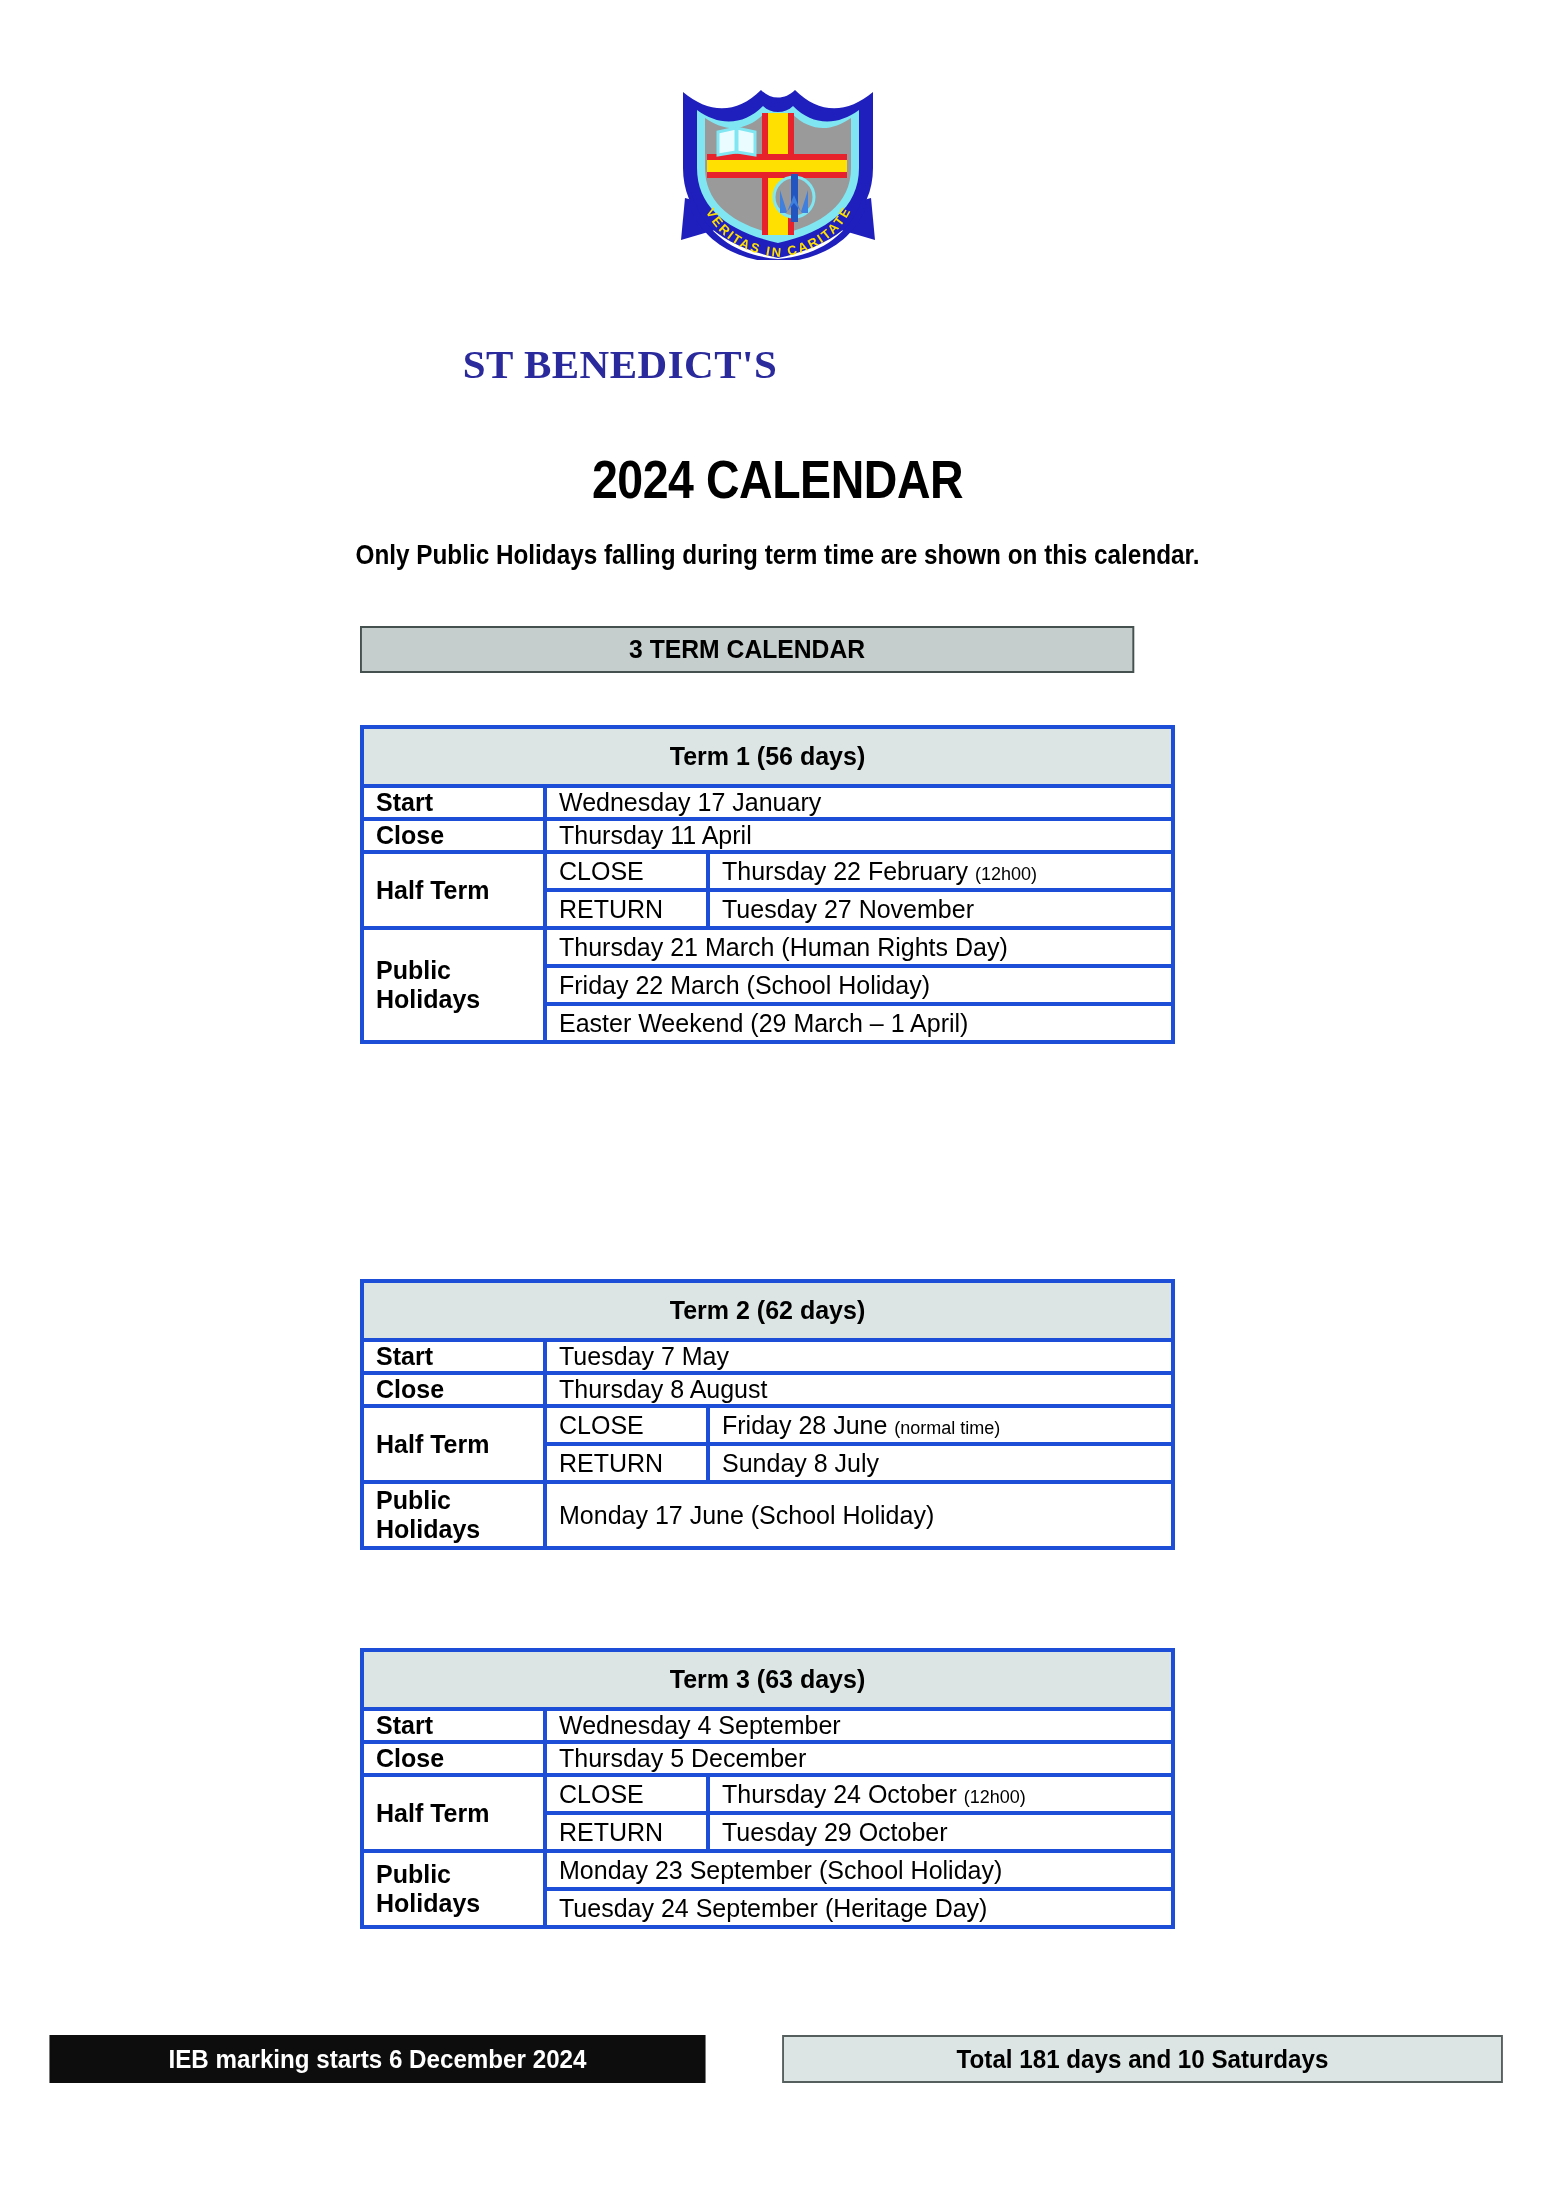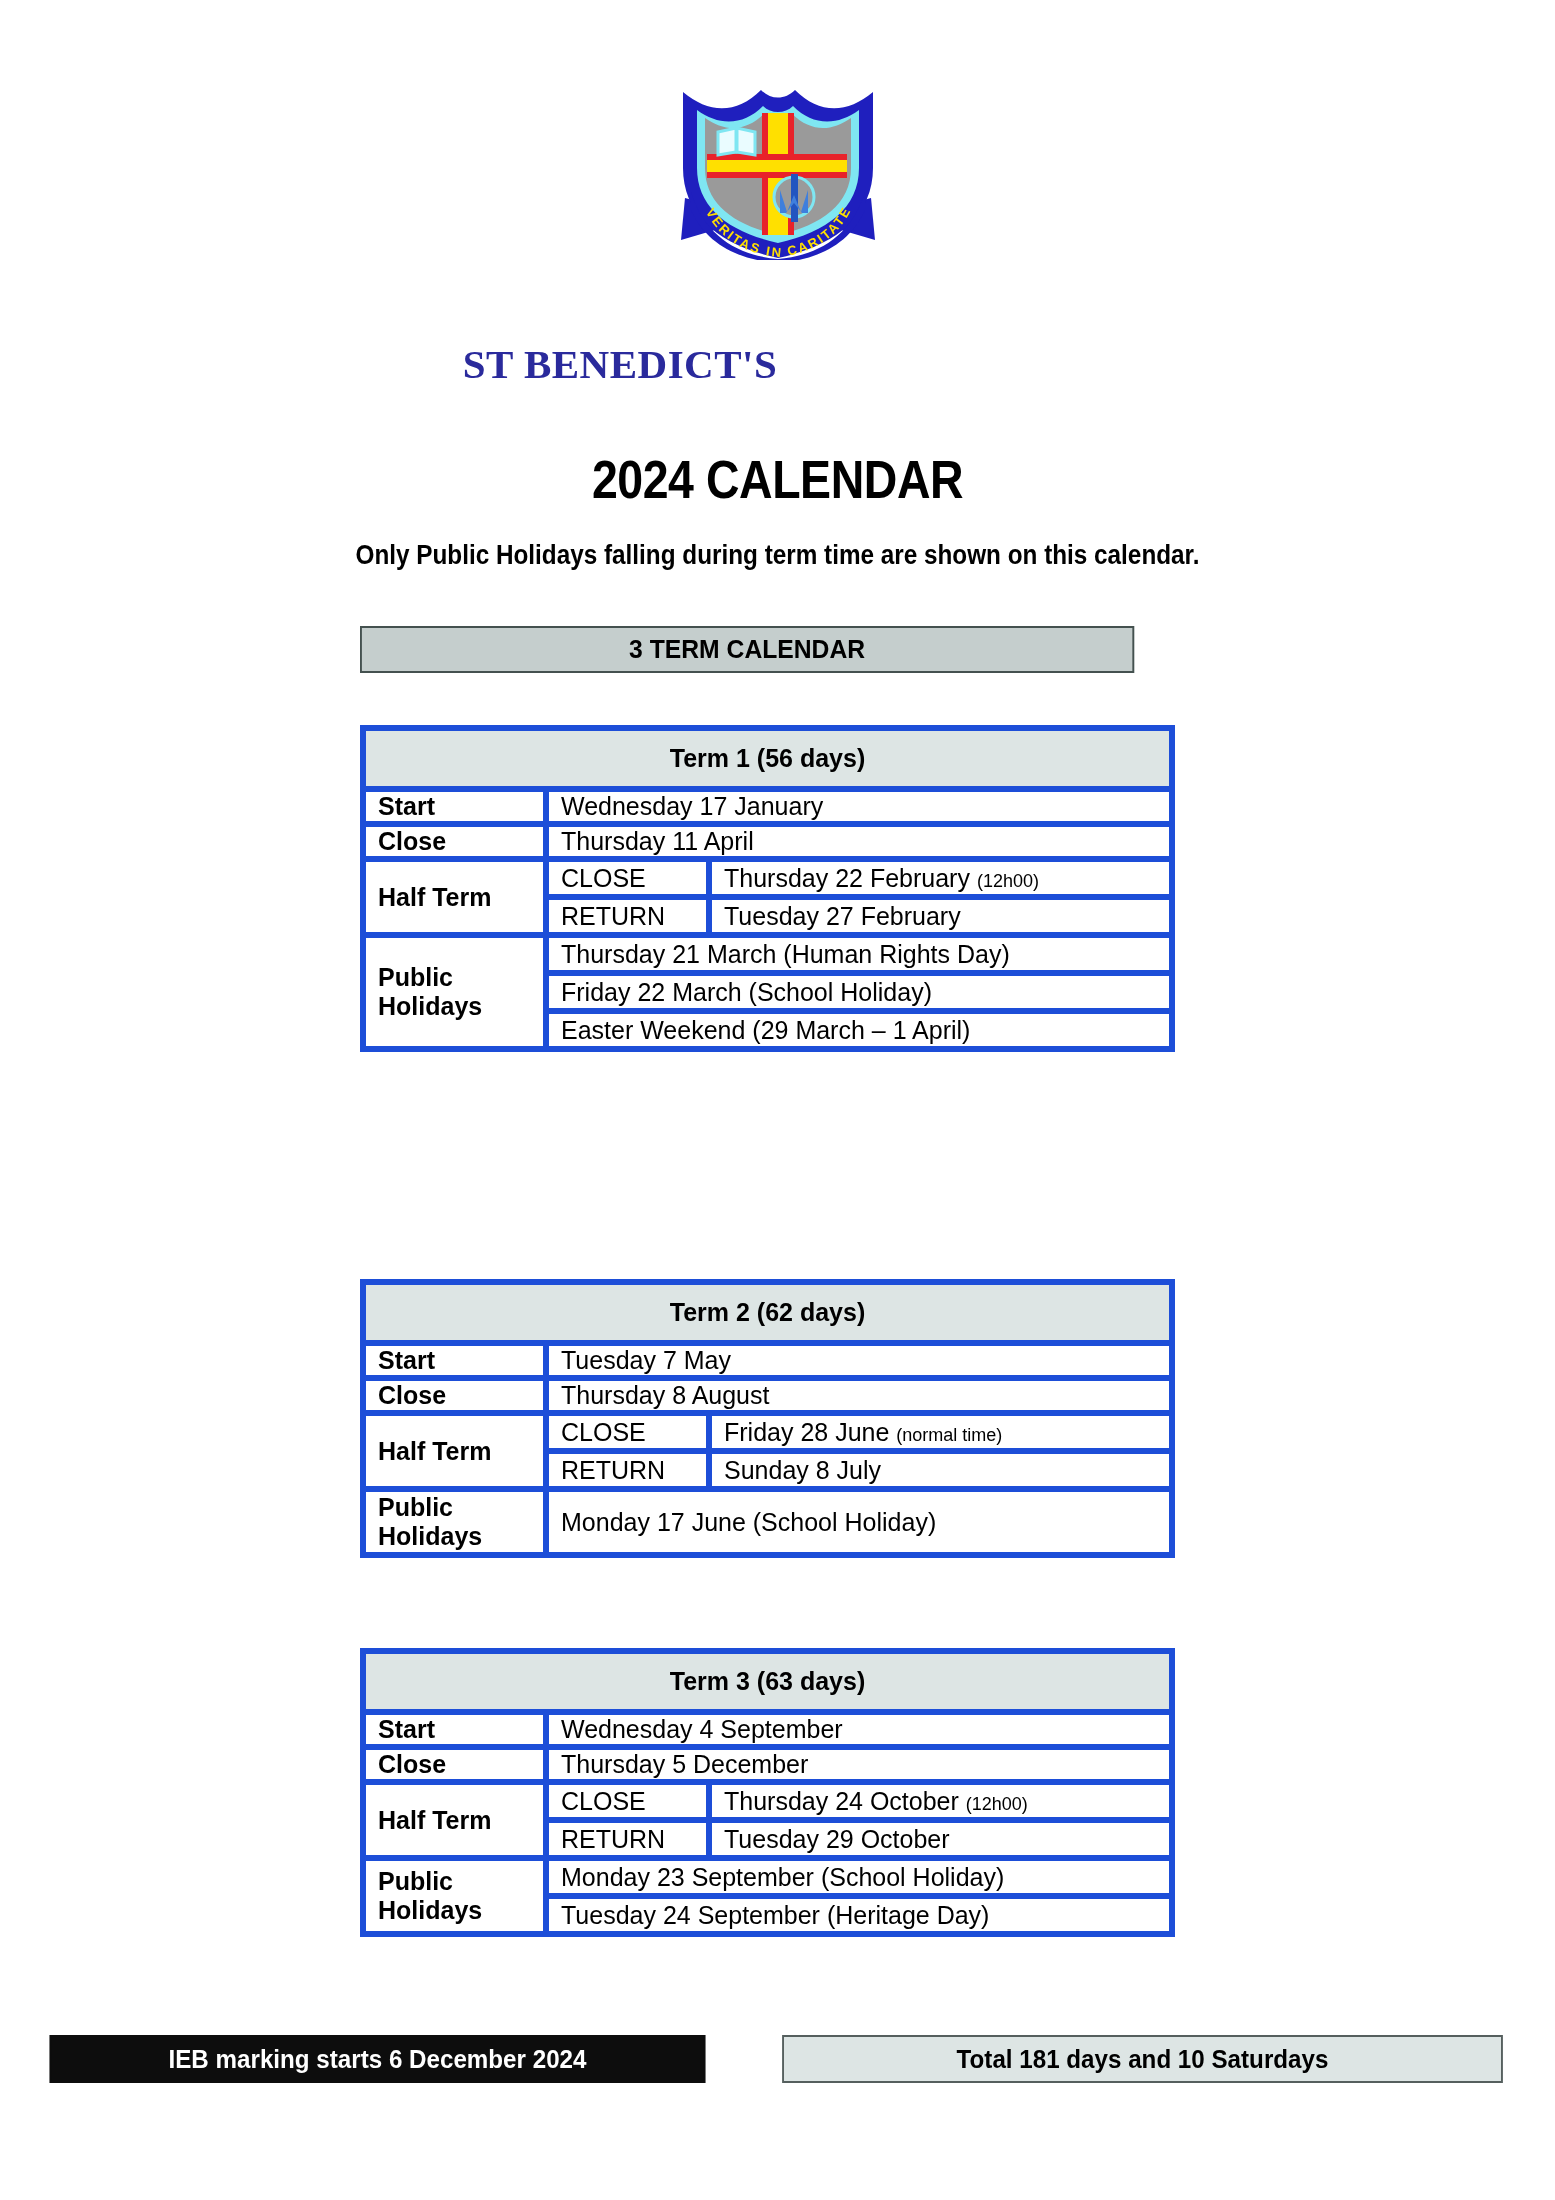"Term 1 (56 days)" .term-table td, .term-table th { border: 6px solid #1d4ed8 -> 4px solid #1d4ed8 }
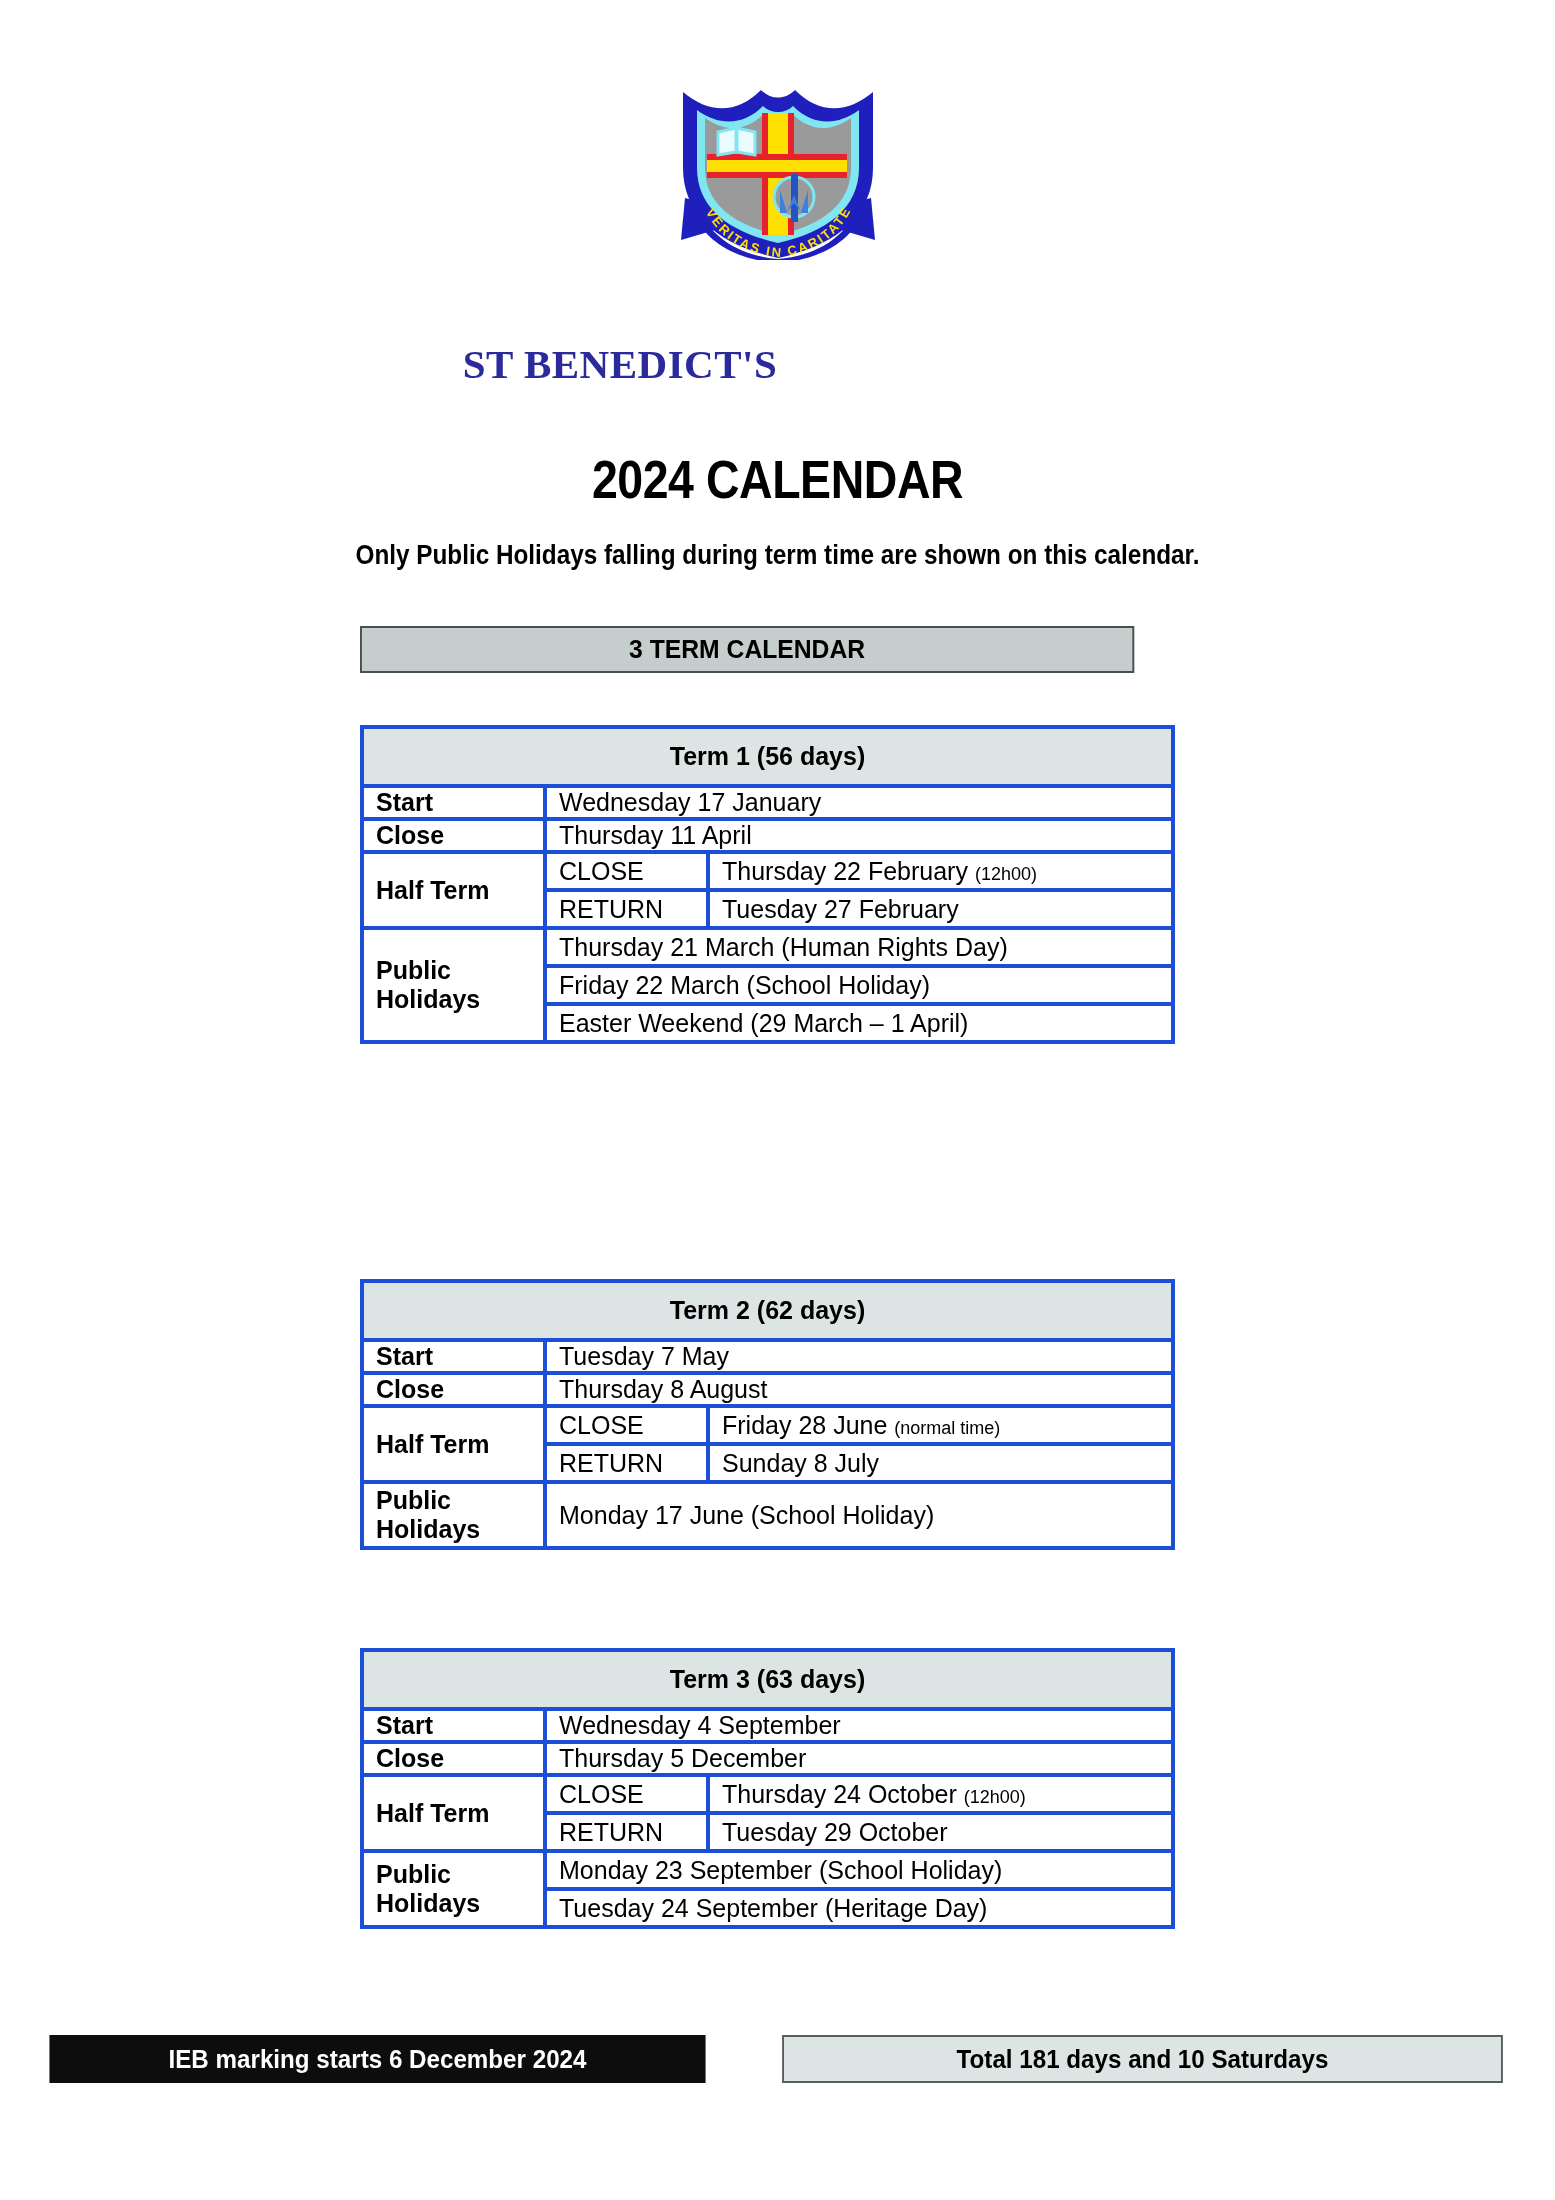"Tuesday 27 February" td.datacell { text: February -> November }
